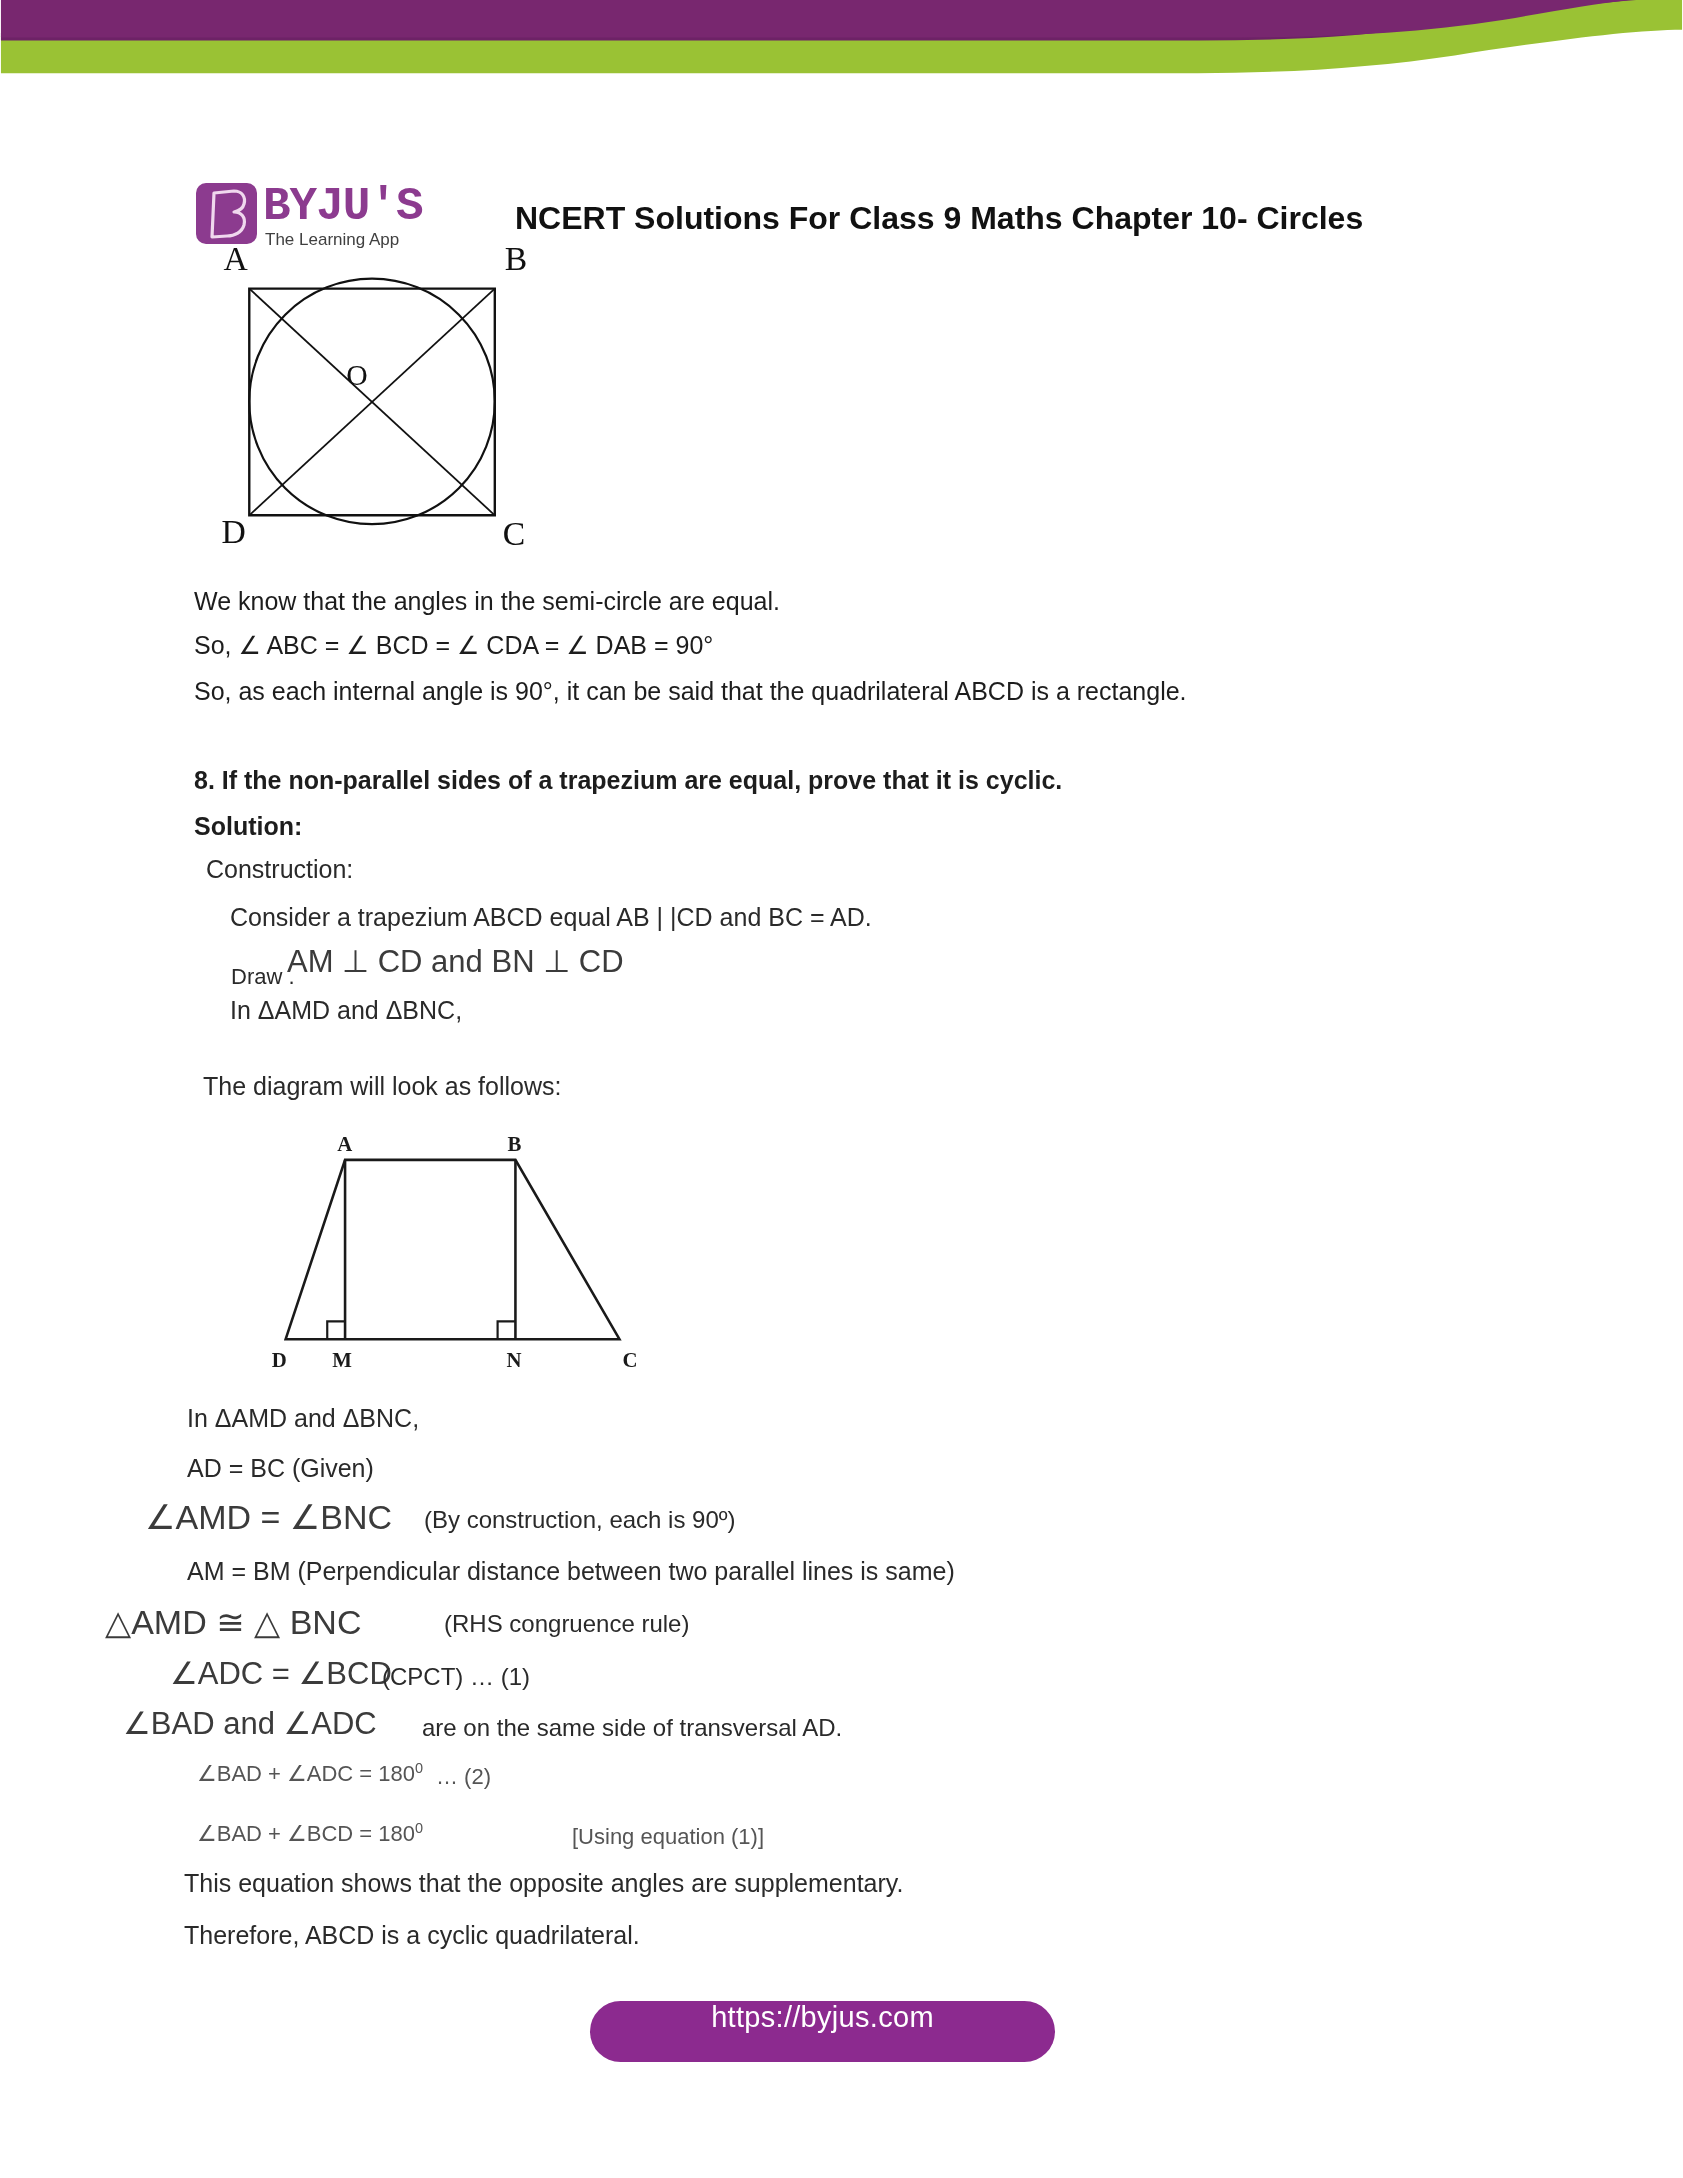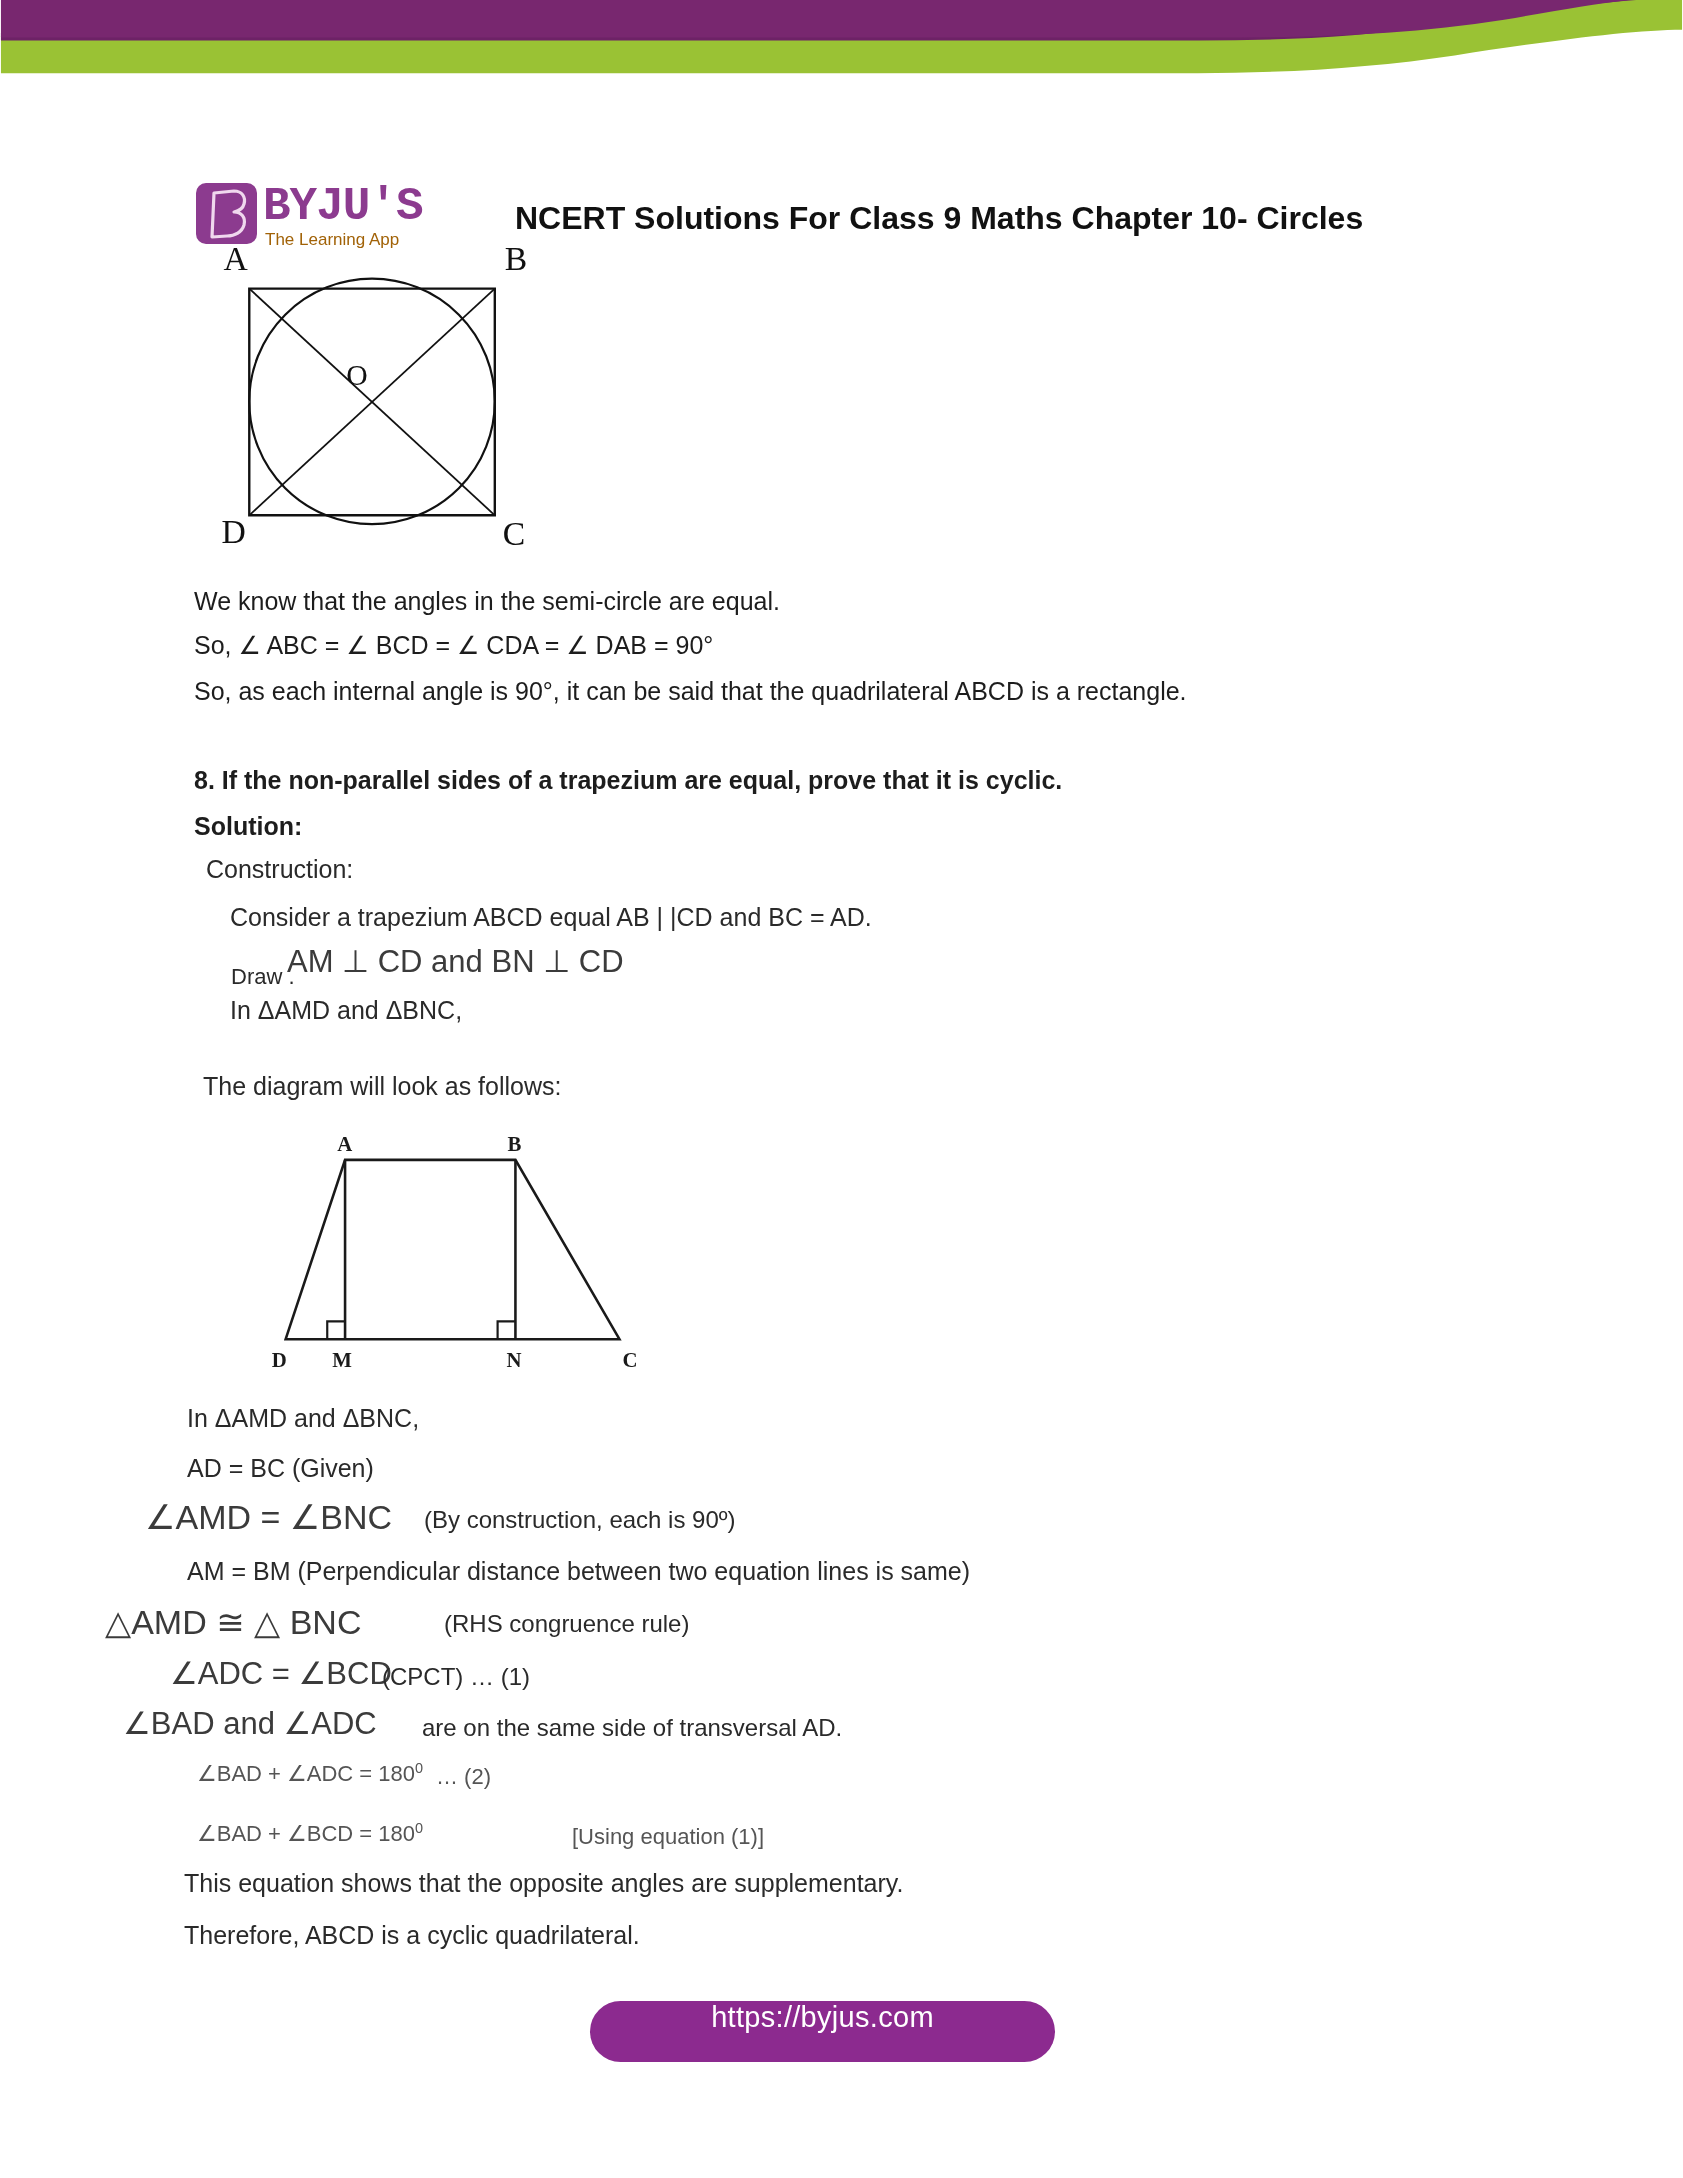"The Learning App" .logo-tag { color: #a16207 -> #404040 }
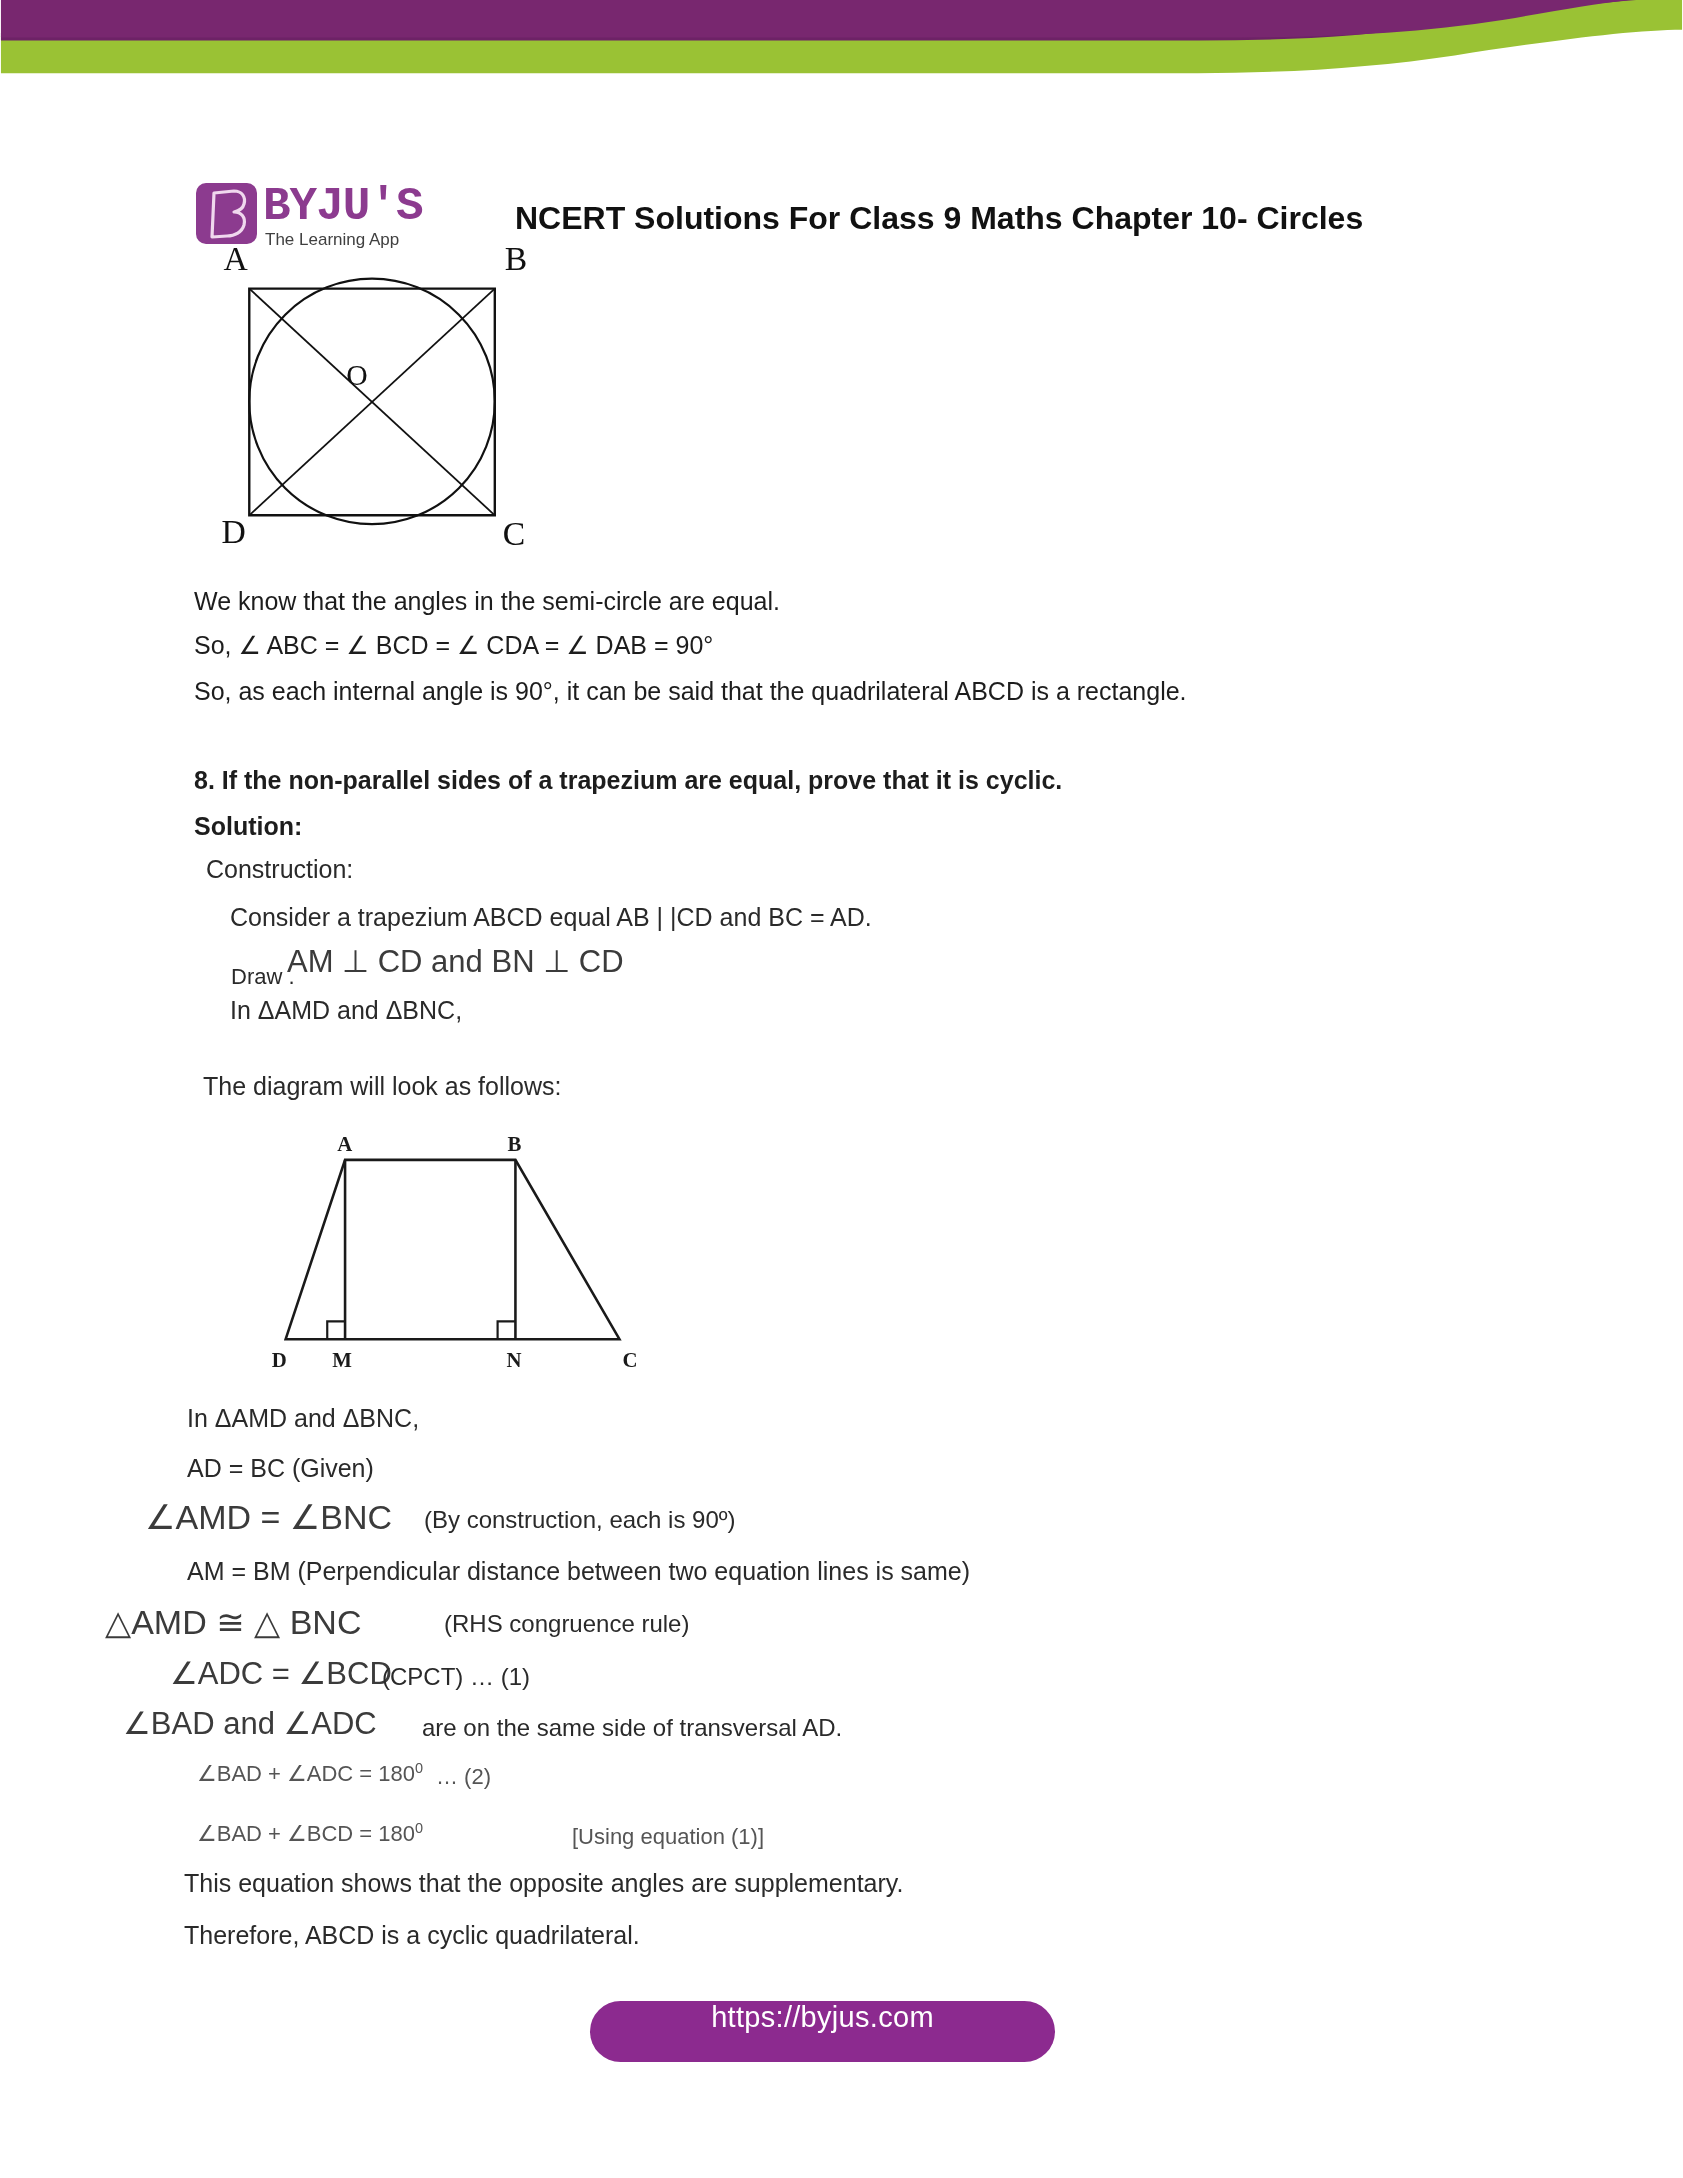"AM = BM (Perpendicular distance" div.txt { text: equation -> parallel }
